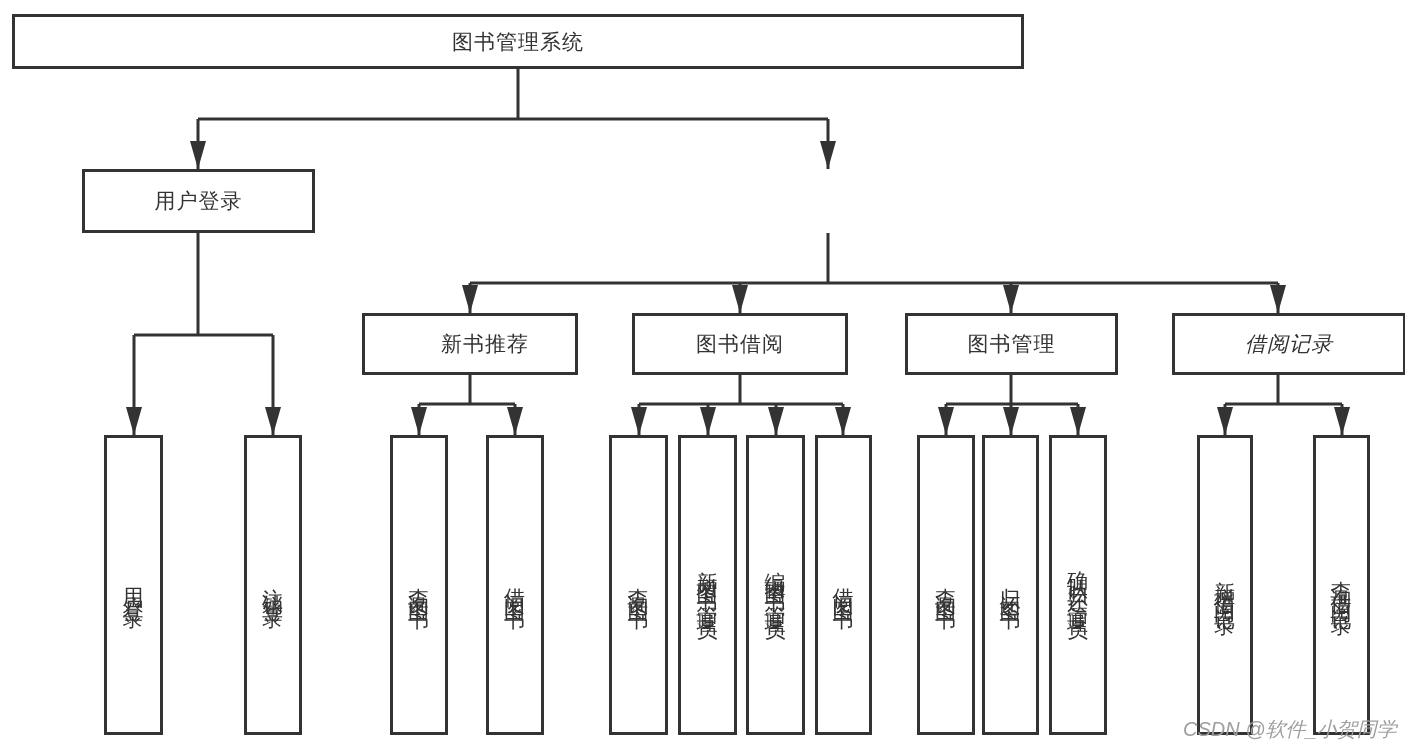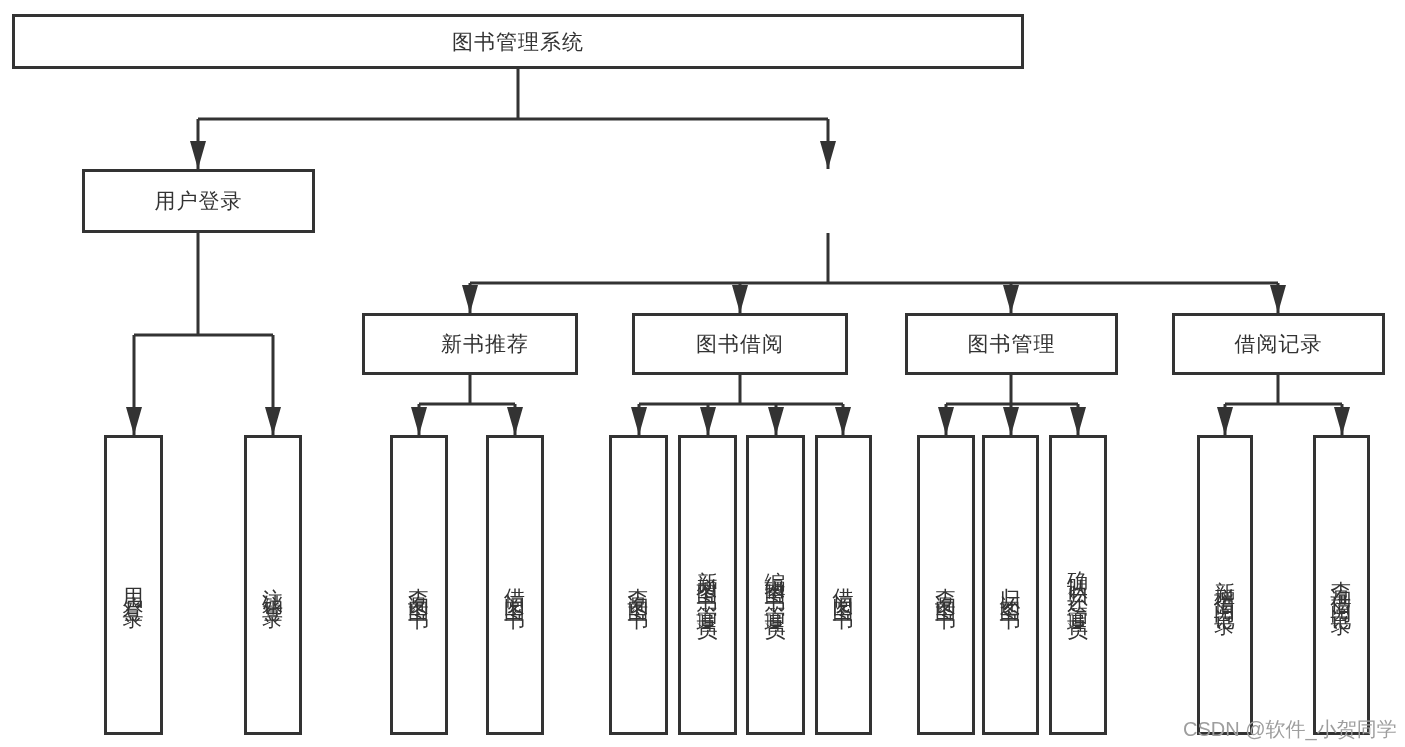"借阅记录" div.node { font-style: none -> italic; width: 213px -> 234px }
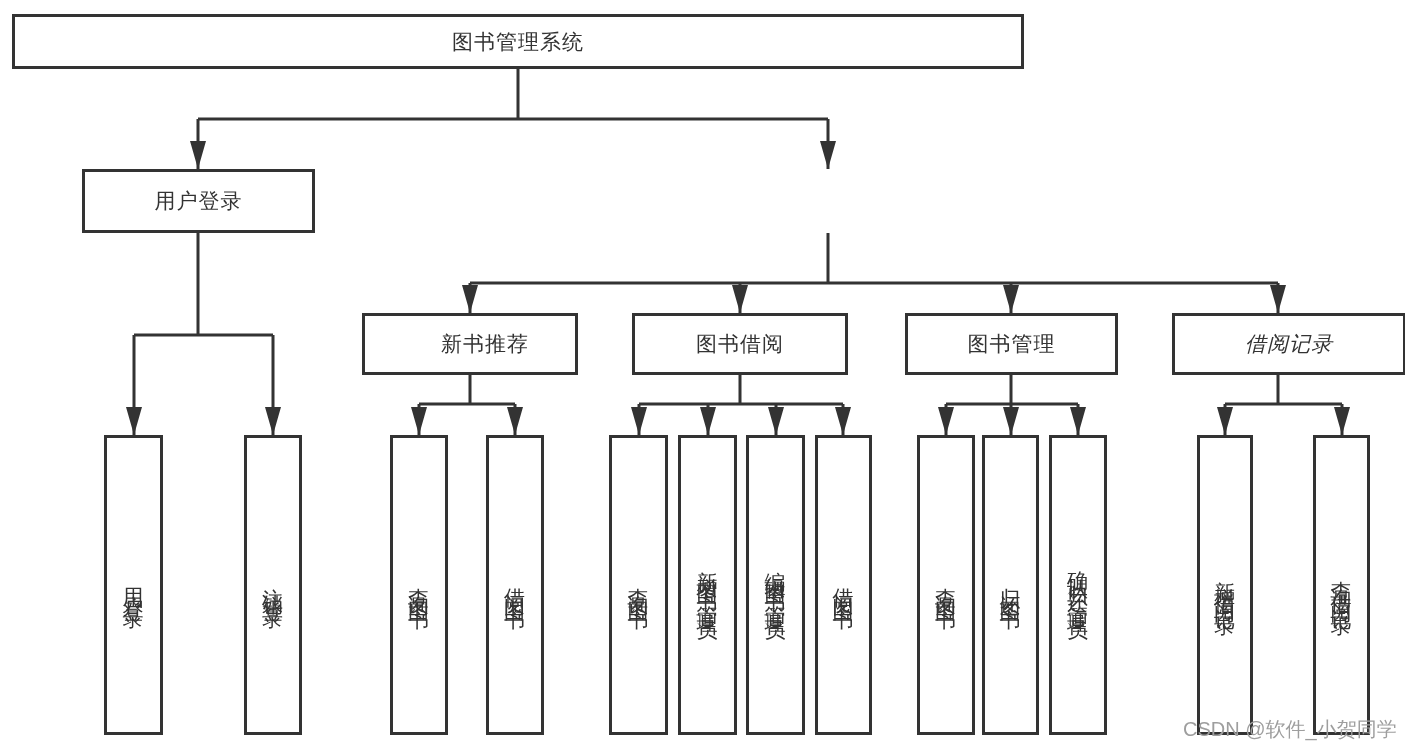"CSDN @软件_小贺同学" .watermark { font-style: none -> italic }
